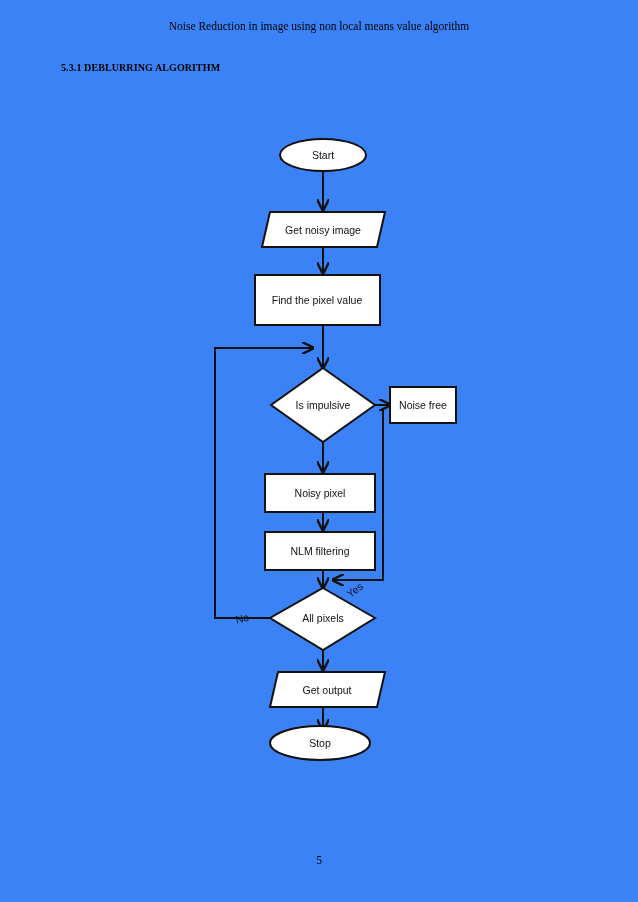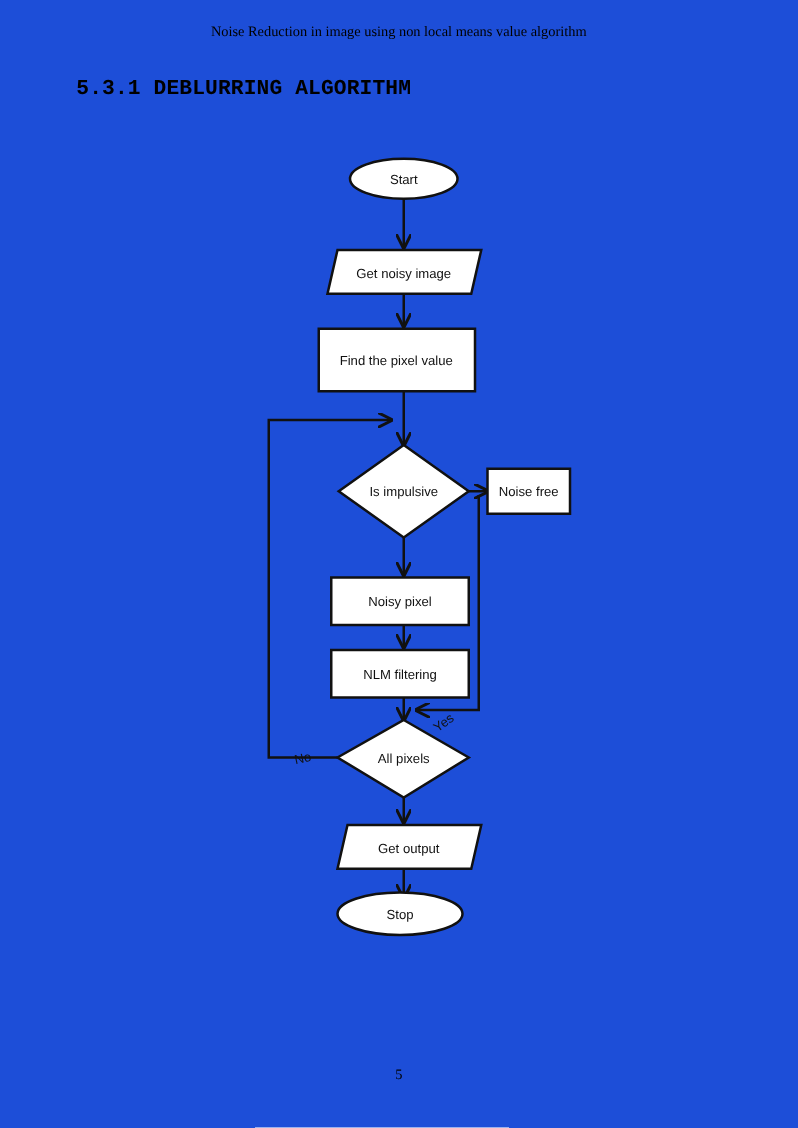"Noise Reduction in image using" .page { background: #1d4ed8 -> #3b82f6 }
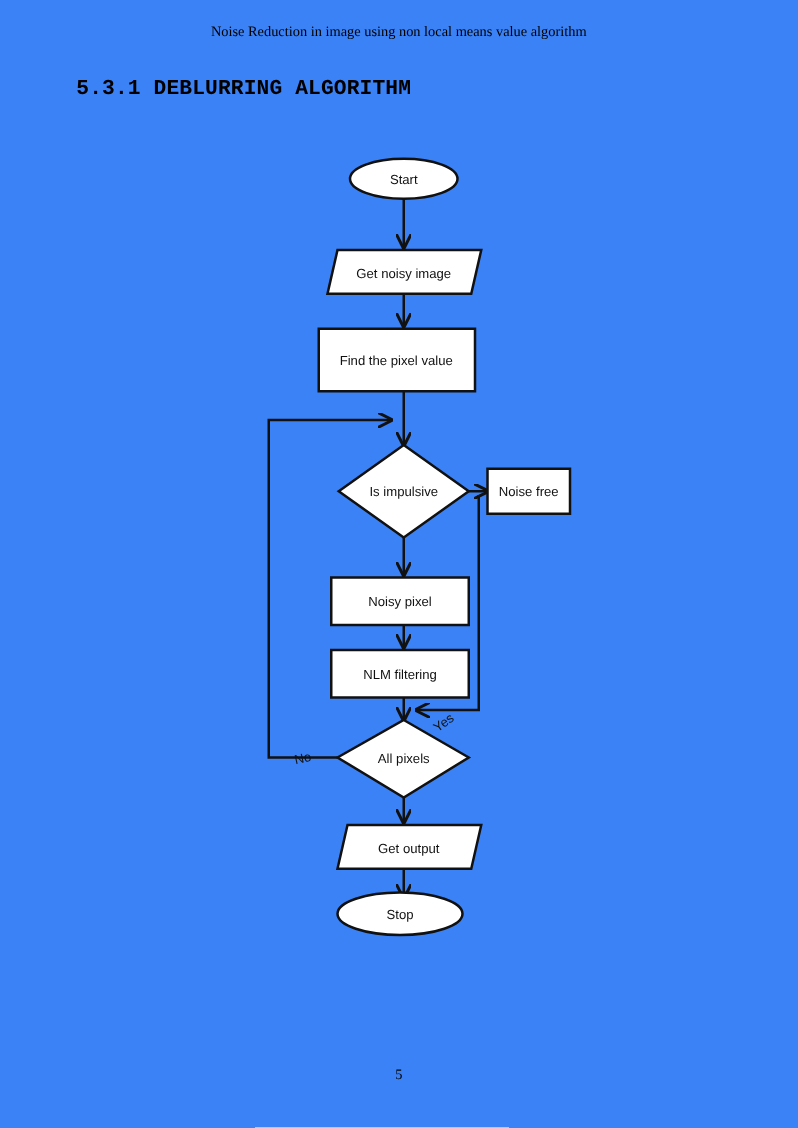"5.3.1 DEBLURRING ALGORITHM" .section-heading { font-family: Liberation Mono, monospace -> Liberation Serif, serif; font-size: 17px -> 10px }
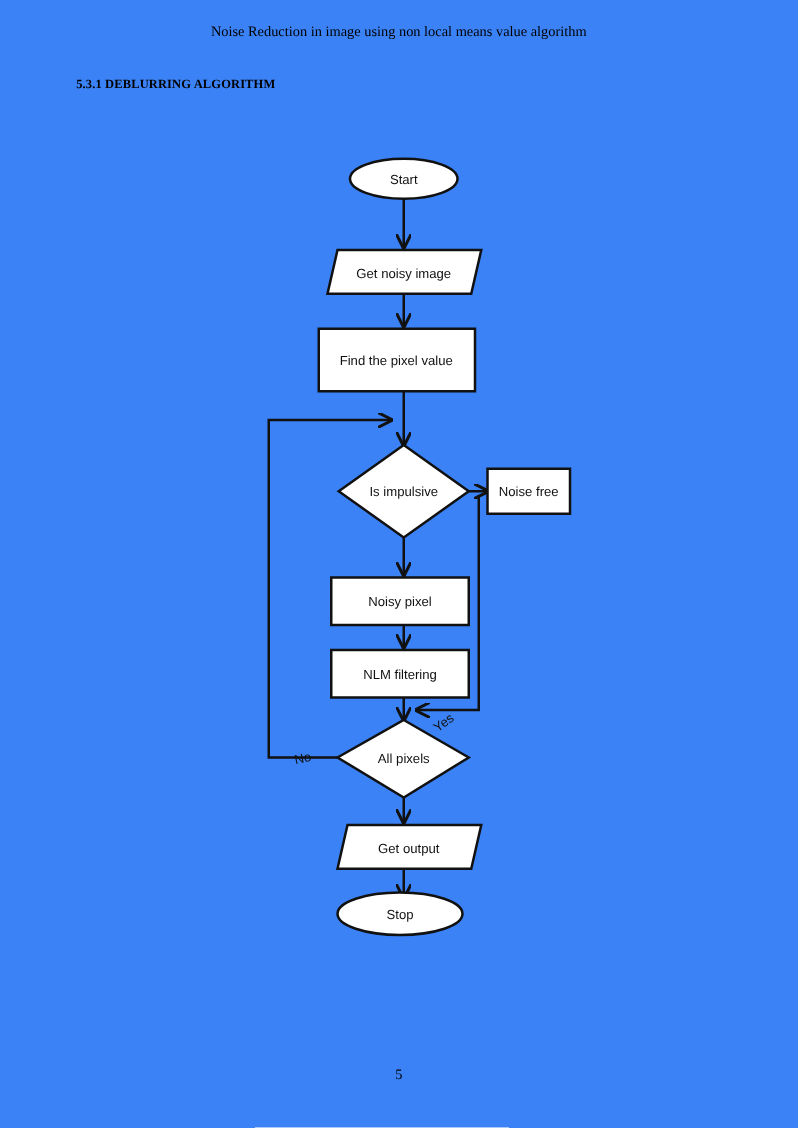"Start" .flowchart { top: 118px -> 130px }
